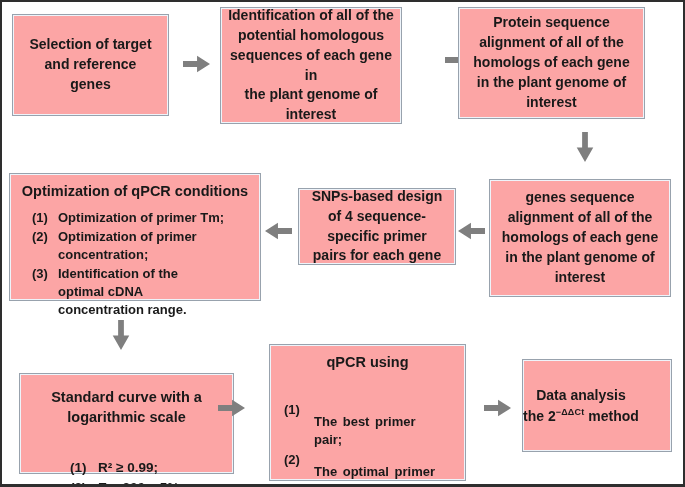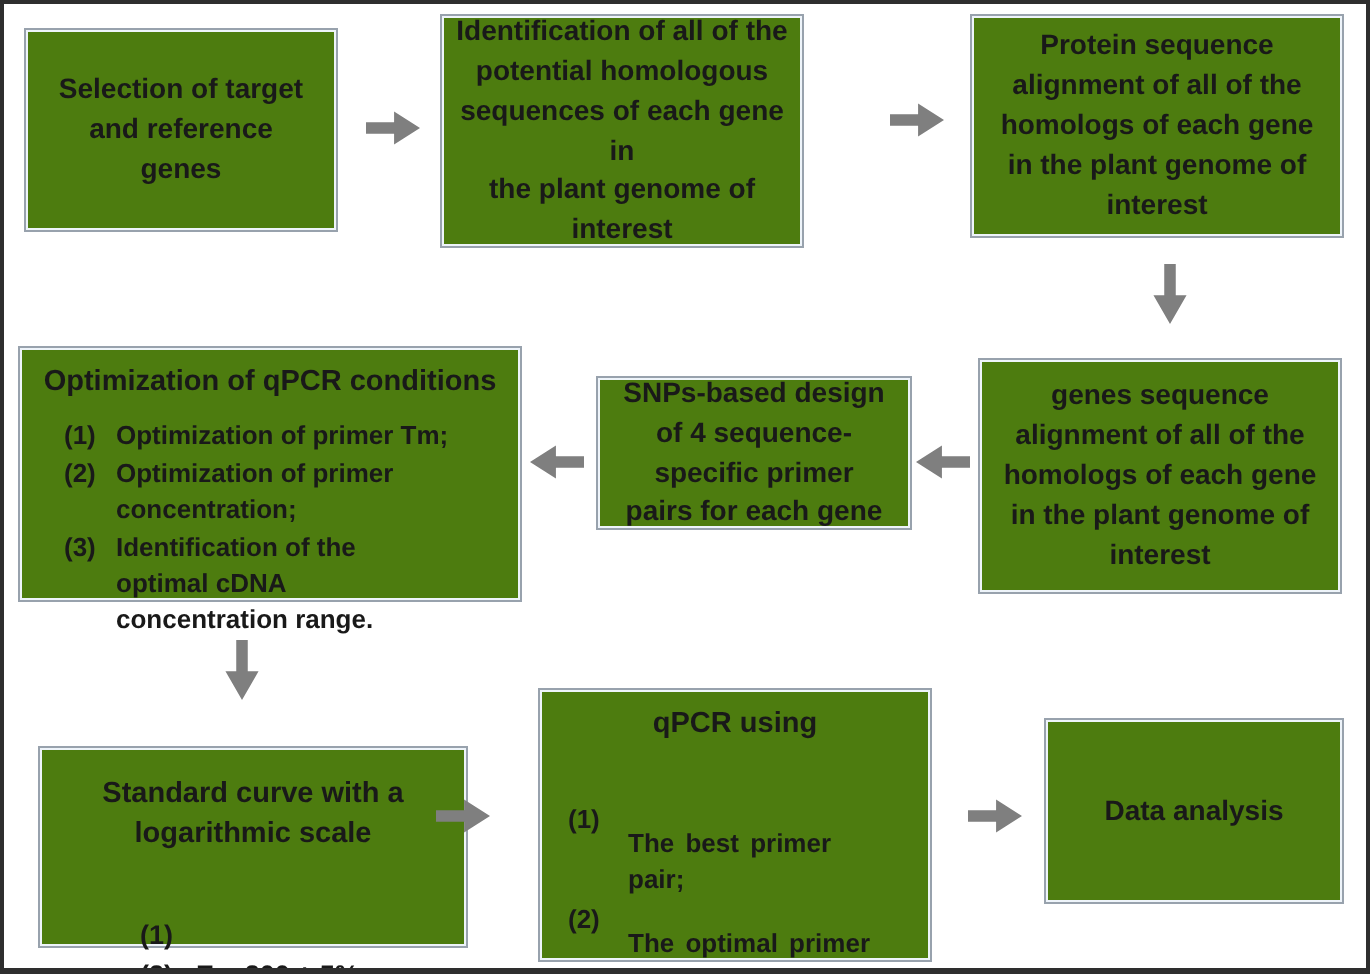"Identification of all of the" .box { background: #4d7c0f -> #fca5a5 }
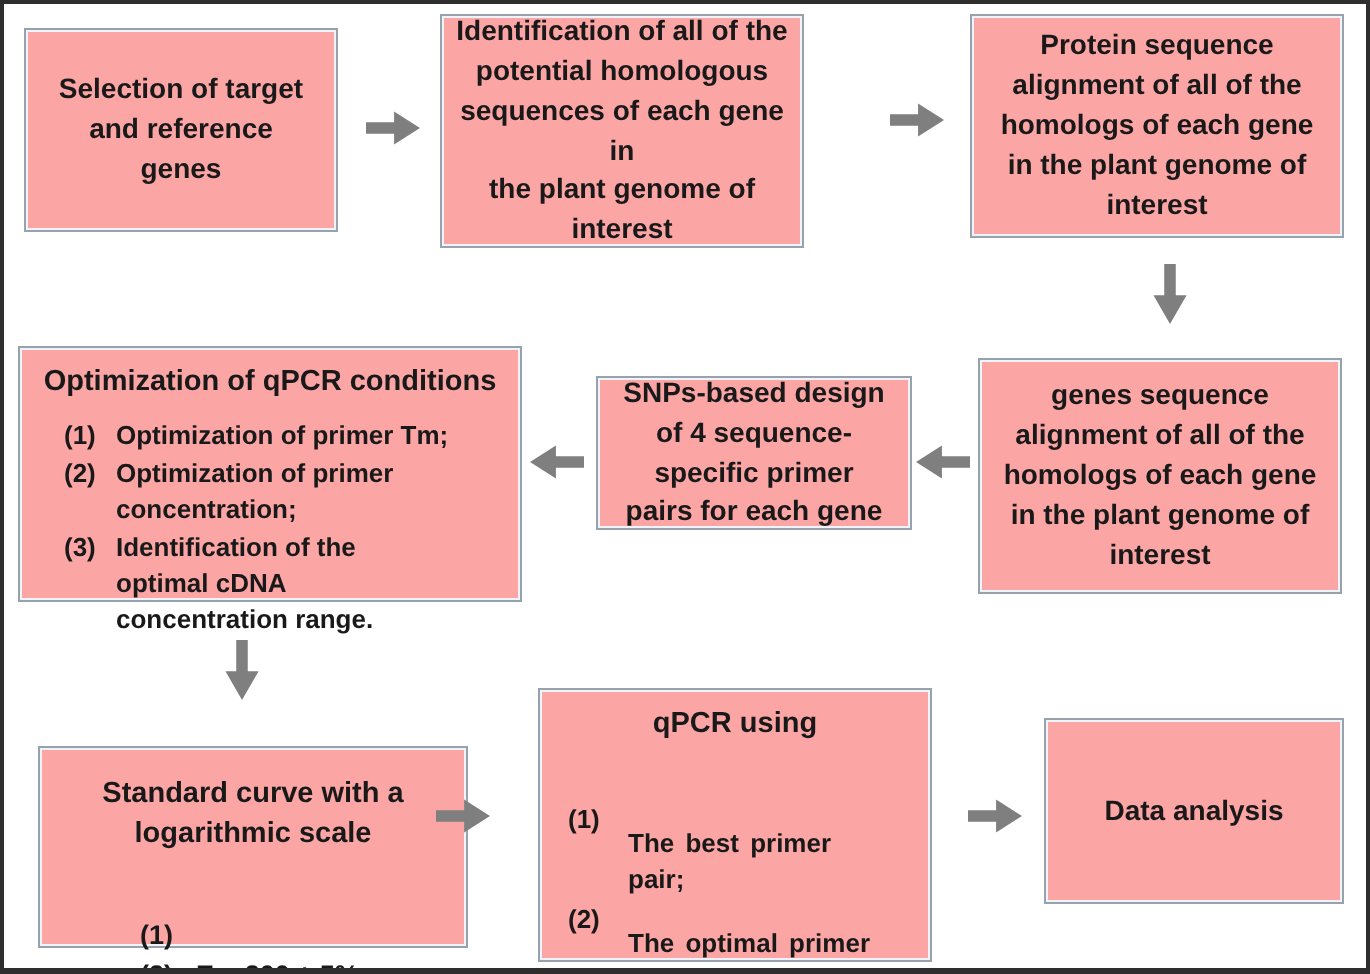"Protein sequence" div.box { left: 483px -> 456px }
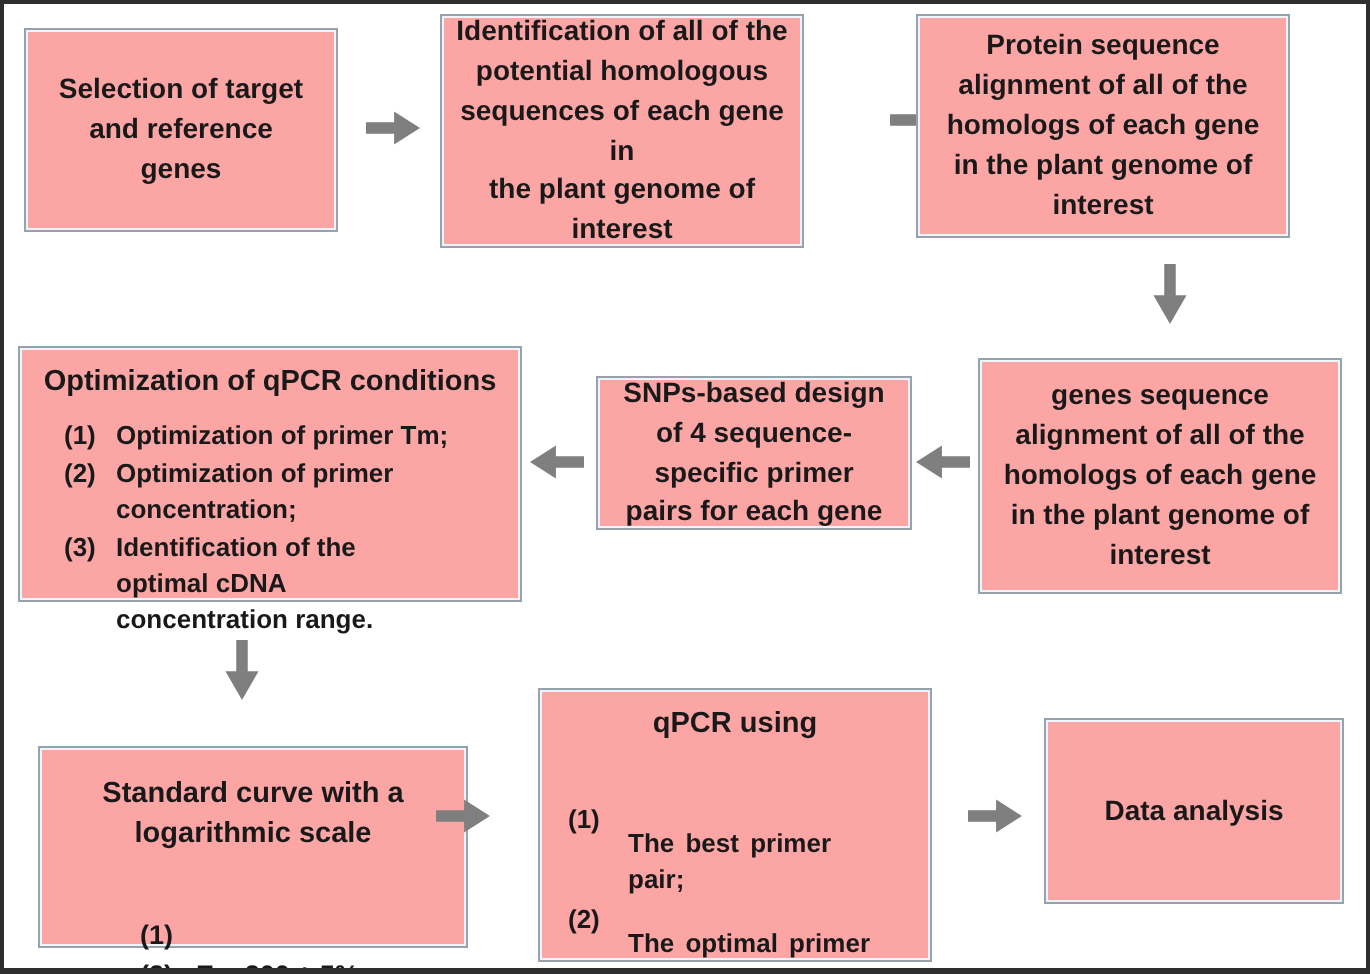"Data analysis" .dat { justify-content: center -> none }
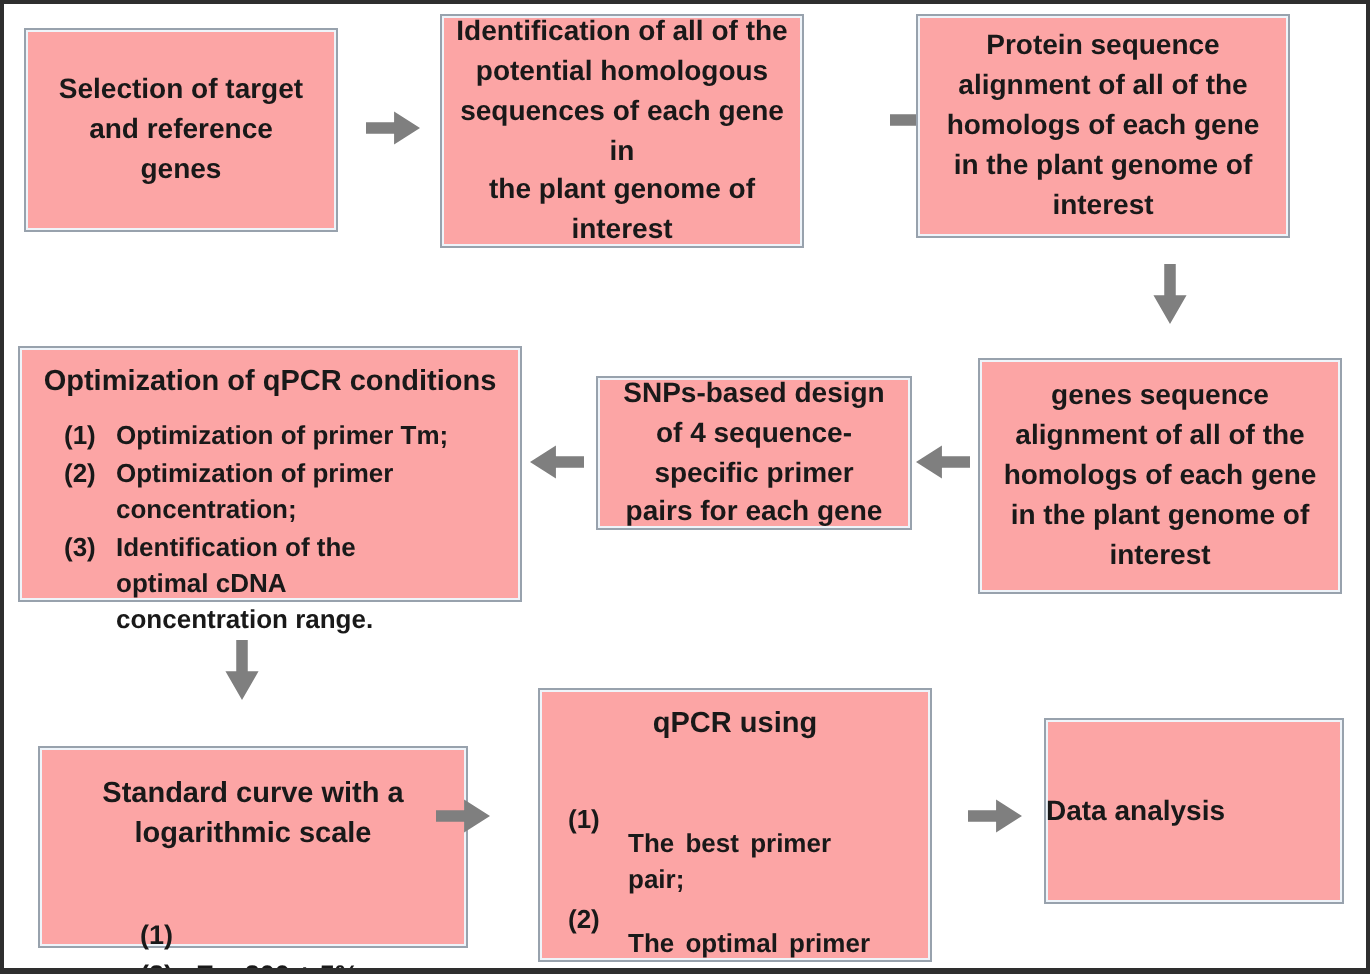"the 2−ΔΔCt method" div { html: none -> <div><span>the 2</span><sup>−ΔΔCt</sup><span> method</span></div> }
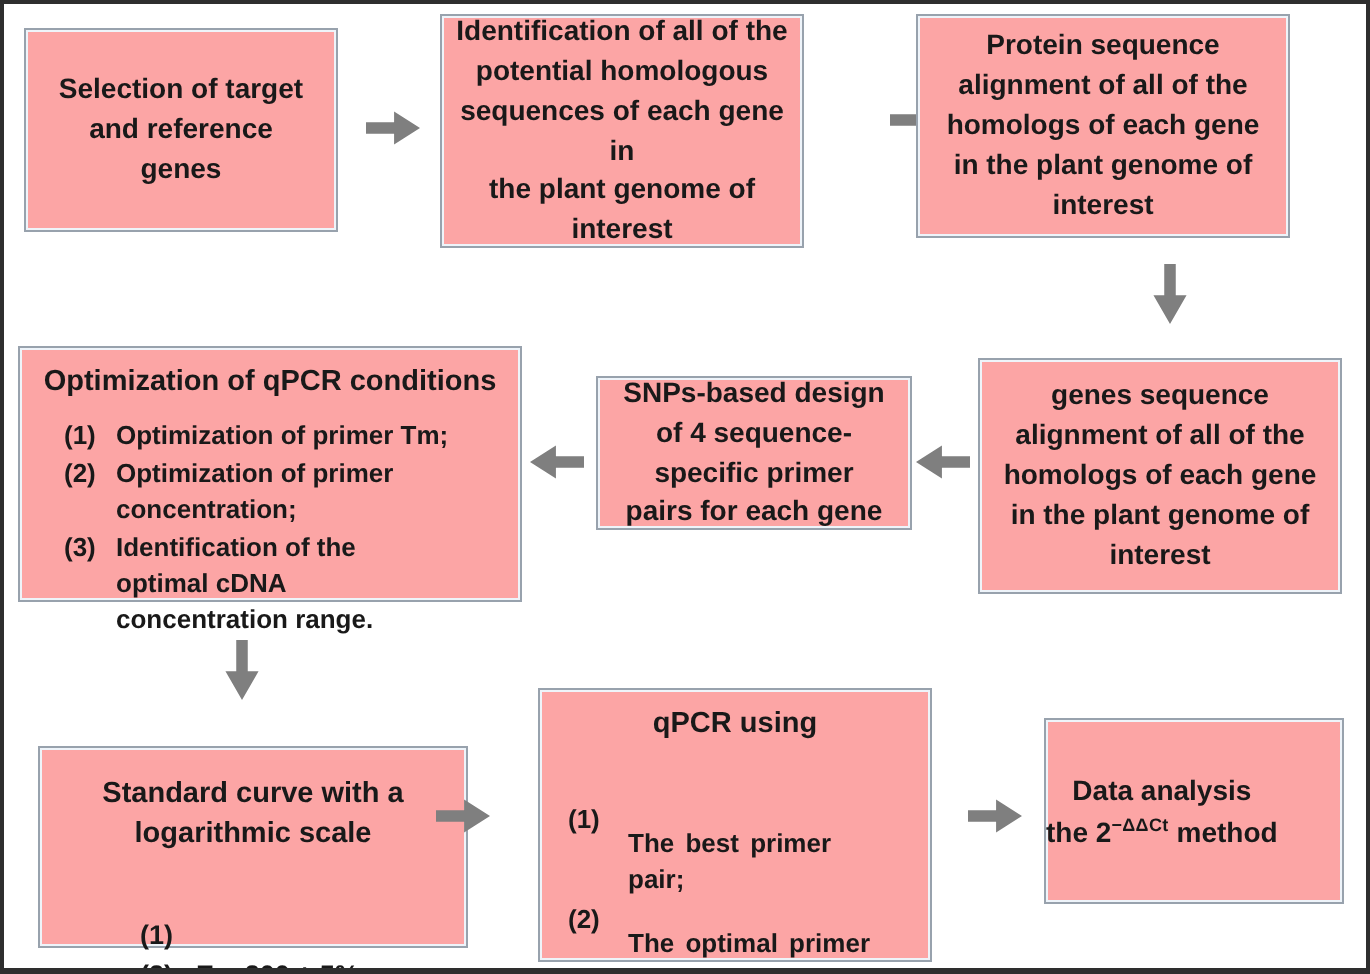"R² ≥ 0.99;" span.txt { html: none -> <span>R² ≥ 0.99;</span> }
